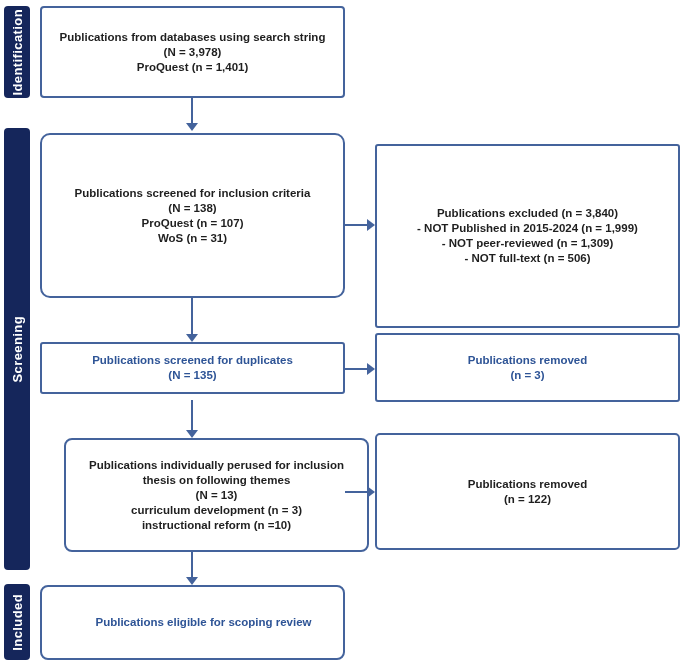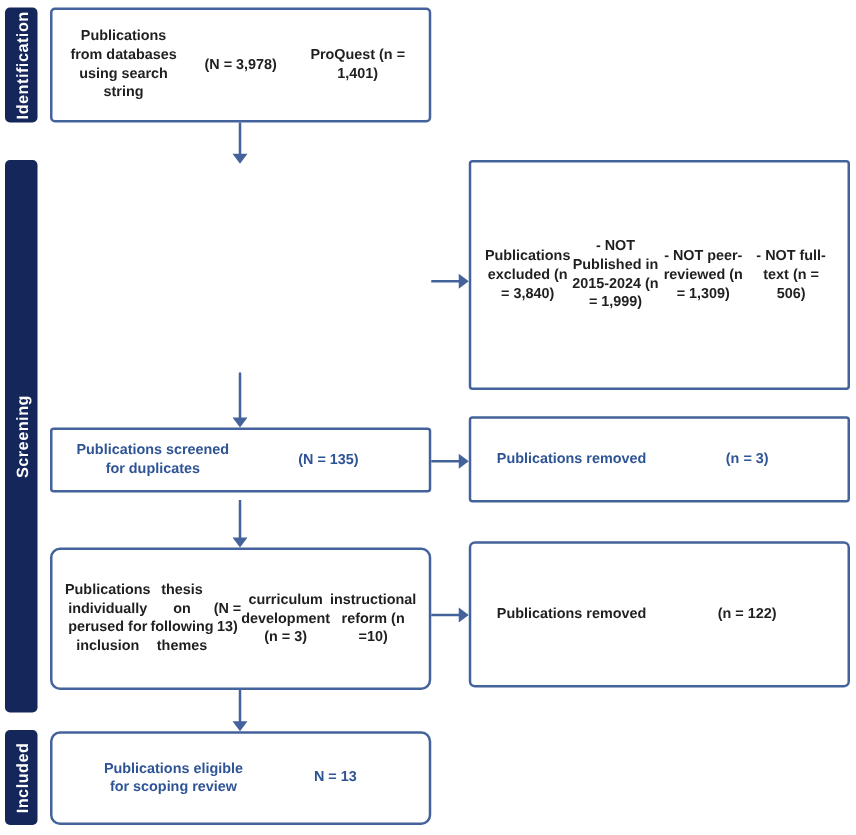"Publications from databases using search" .box { flex-direction: none -> column }
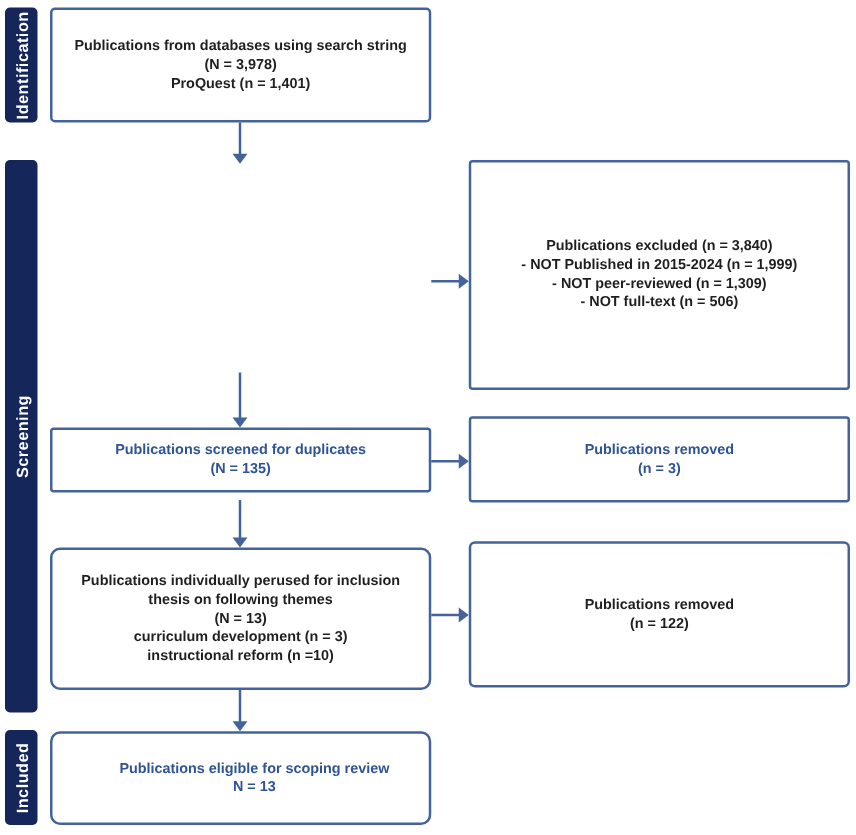"Publications screened for inclusion" div.box { html: none -> <div> <div>Publications screened for inclusion criteria</div> <div>(N = 138)</div> <div>ProQuest (n = 107)</div> <div>WoS (n = 31)</div> </div> }
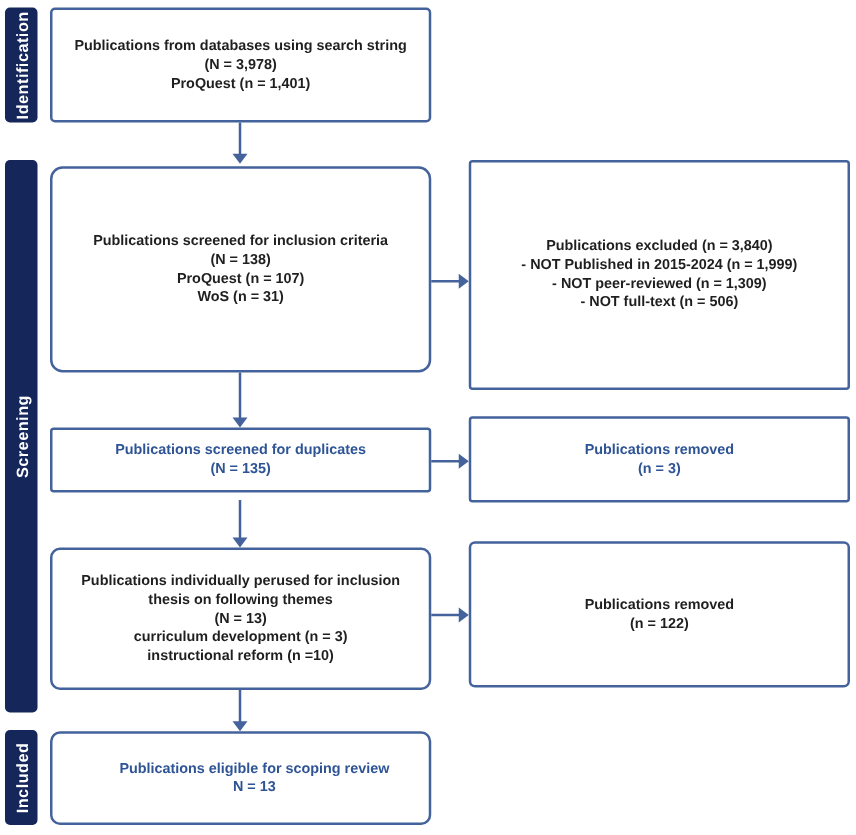"Publications excluded (n = 3,840)" div.box { top: 128px -> 144px }
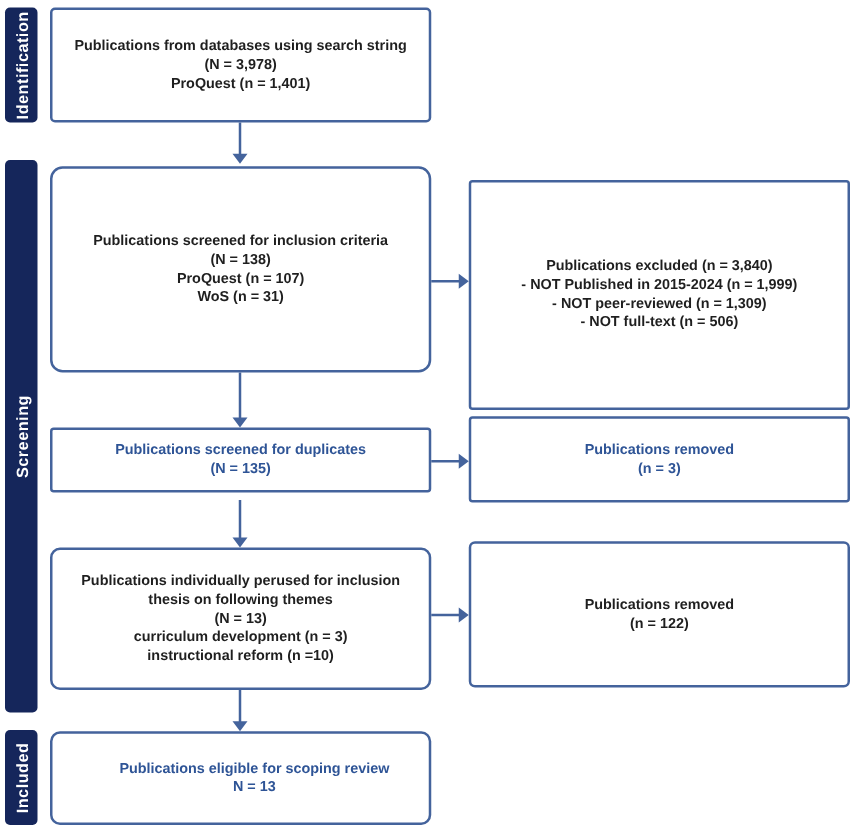"Publications individually perused for" div.box { margin-left: none -> 24px }
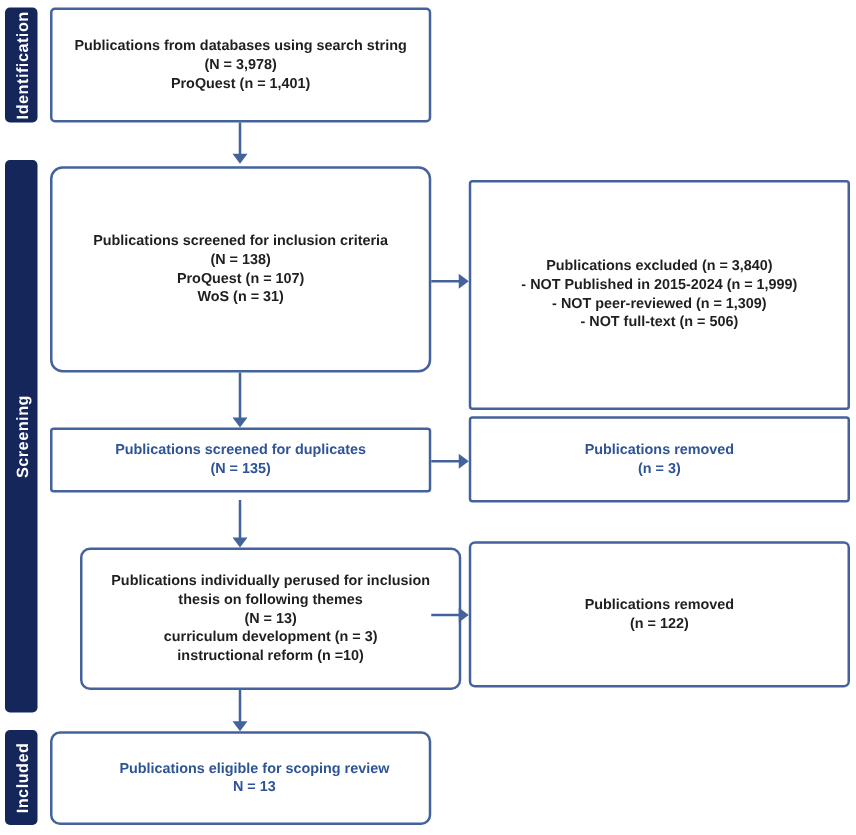"N = 13" div.line { html: <div>N = 13</div> -> none }
